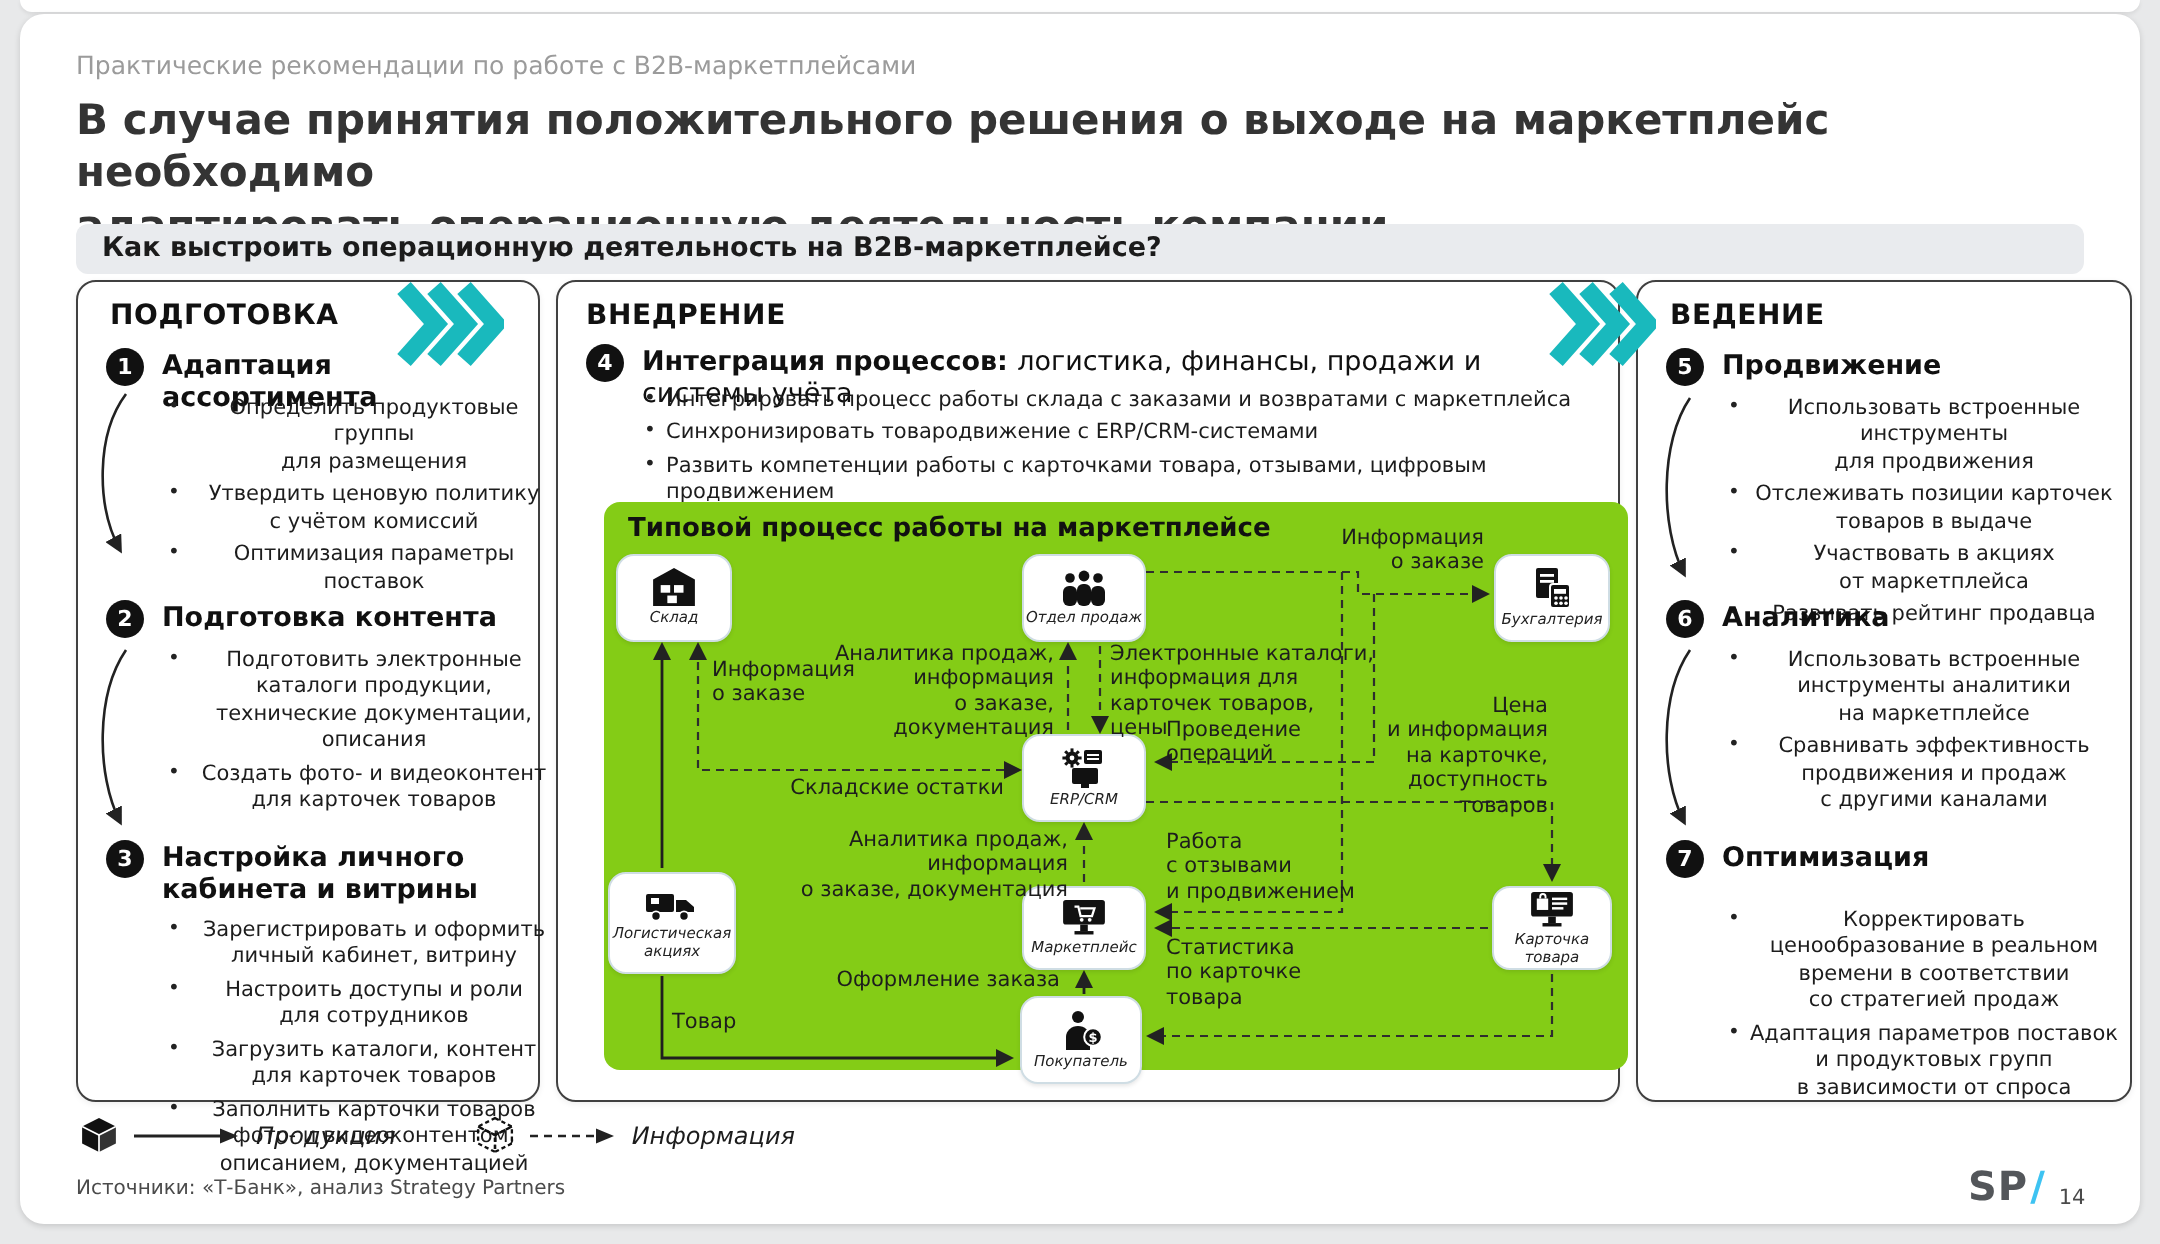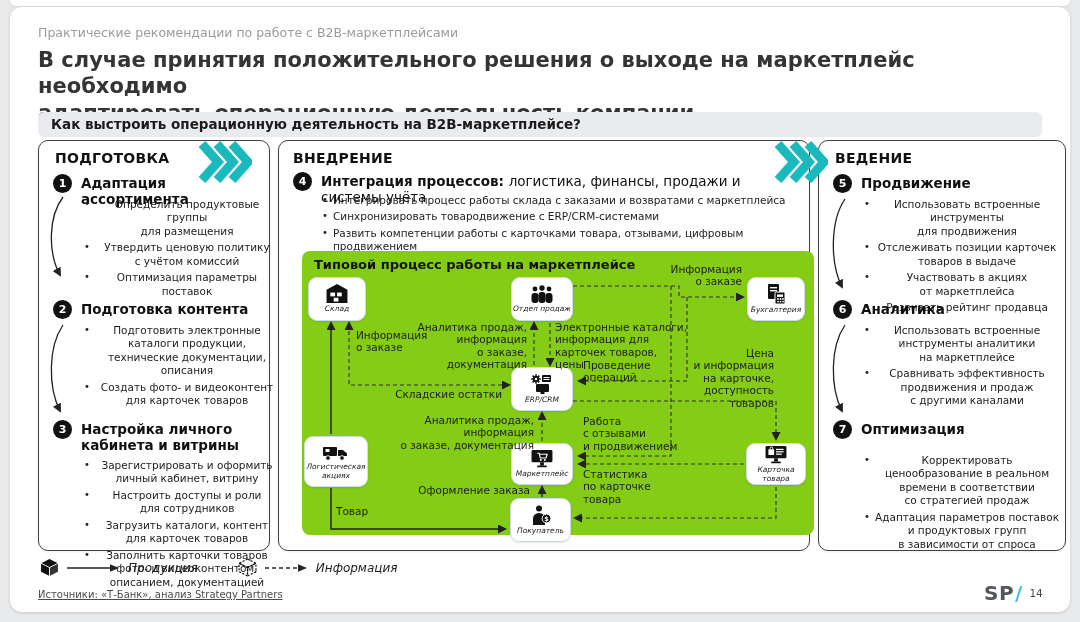"Источники: «Т-Банк», анализ Strategy" .sources { text-decoration: underline -> none }
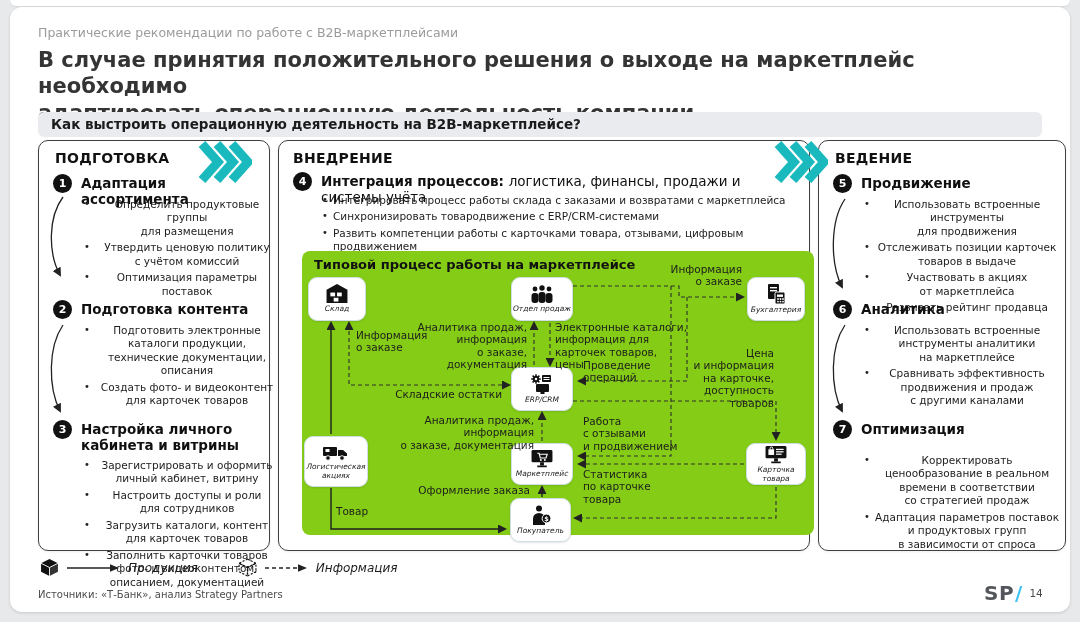"SP" .sp { align-items: center -> flex-end }
